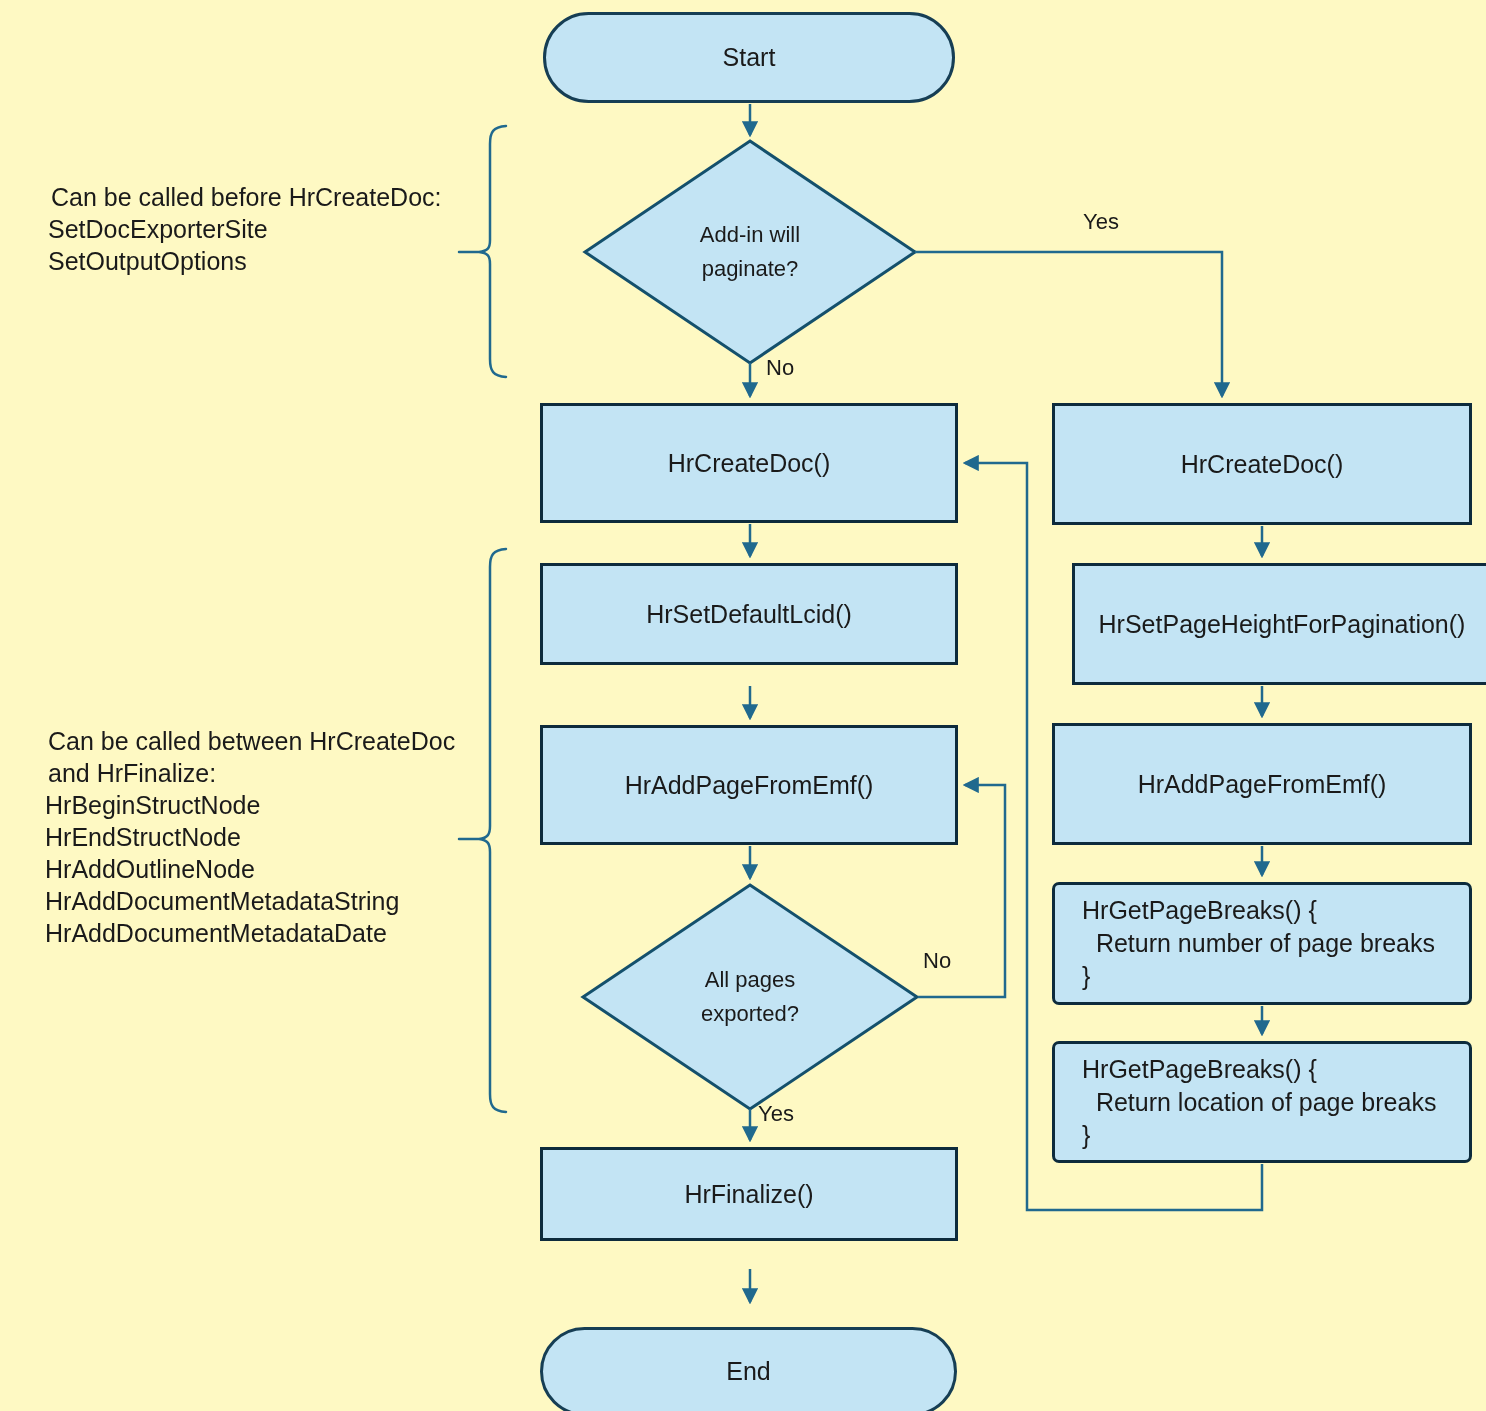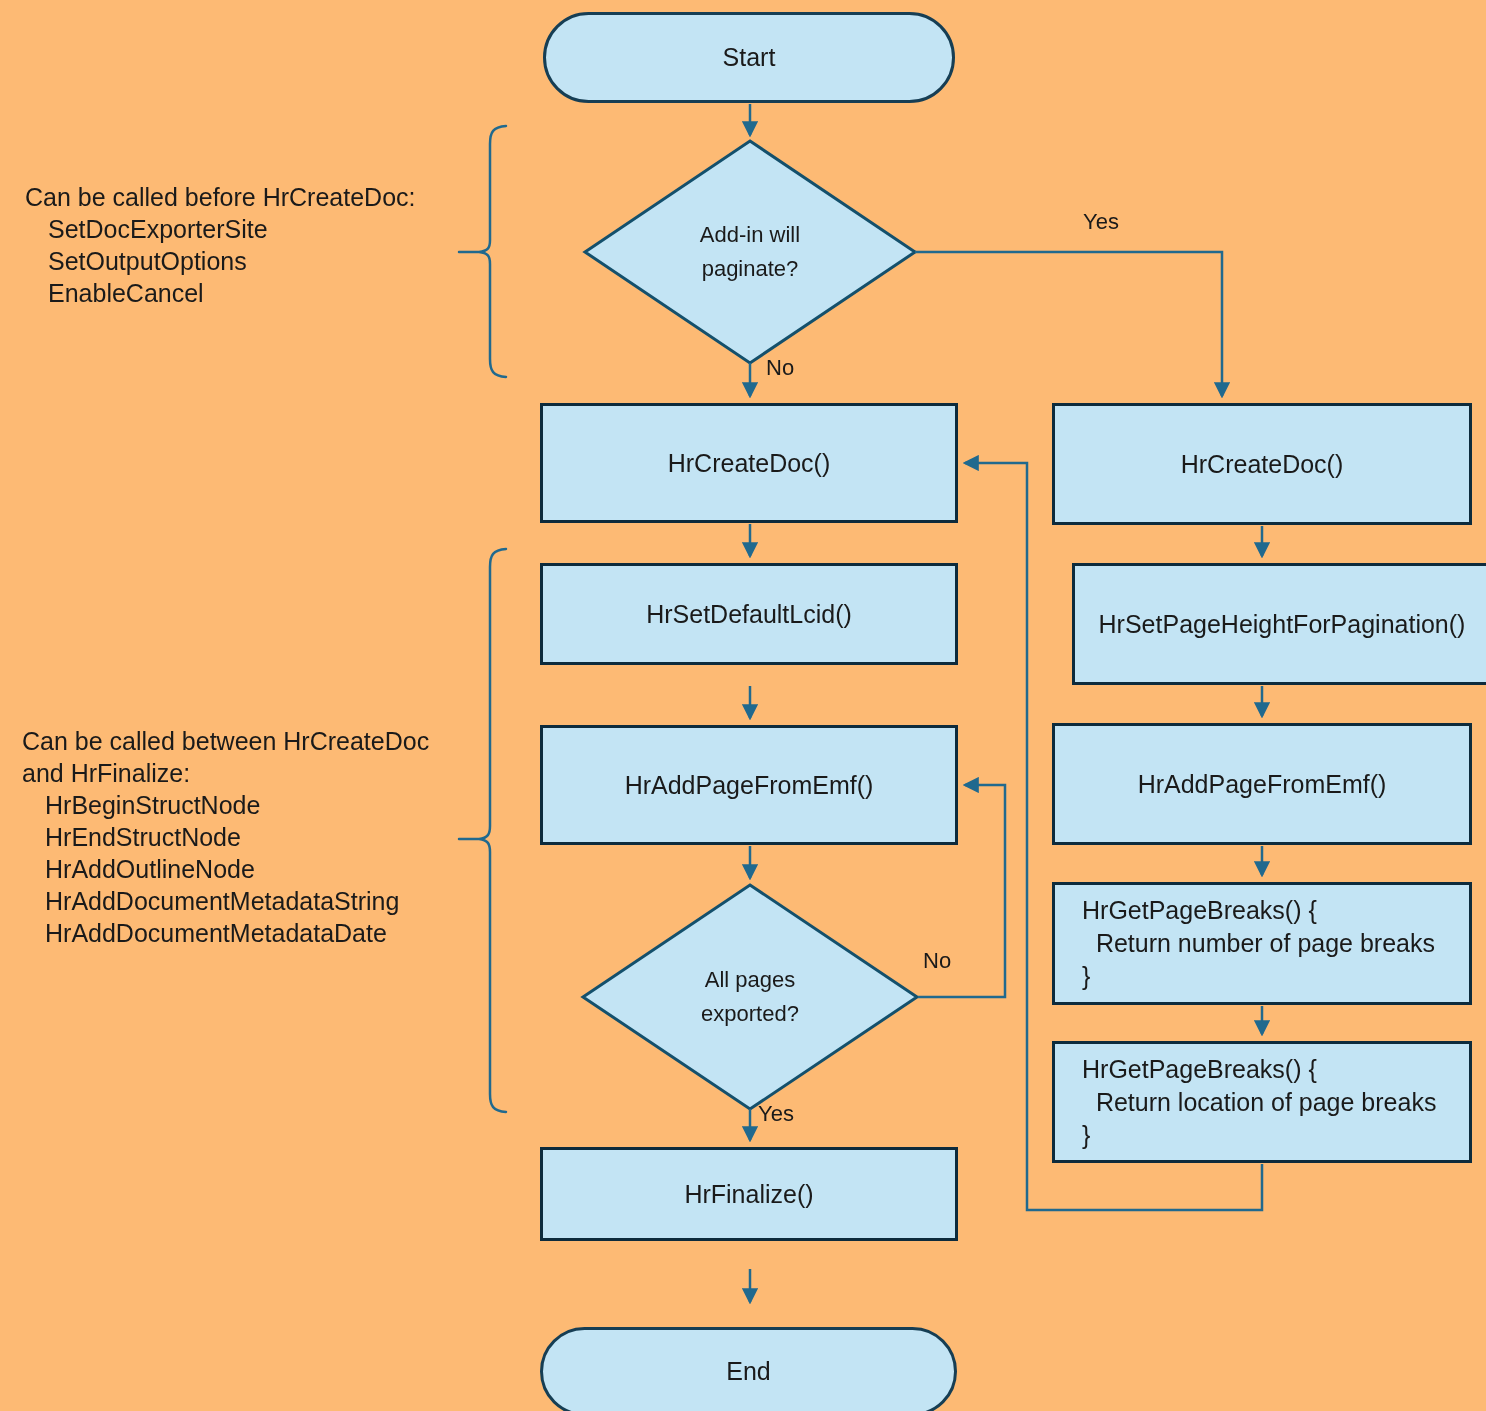"Start" .canvas { background: #fdba74 -> #fef9c3 }
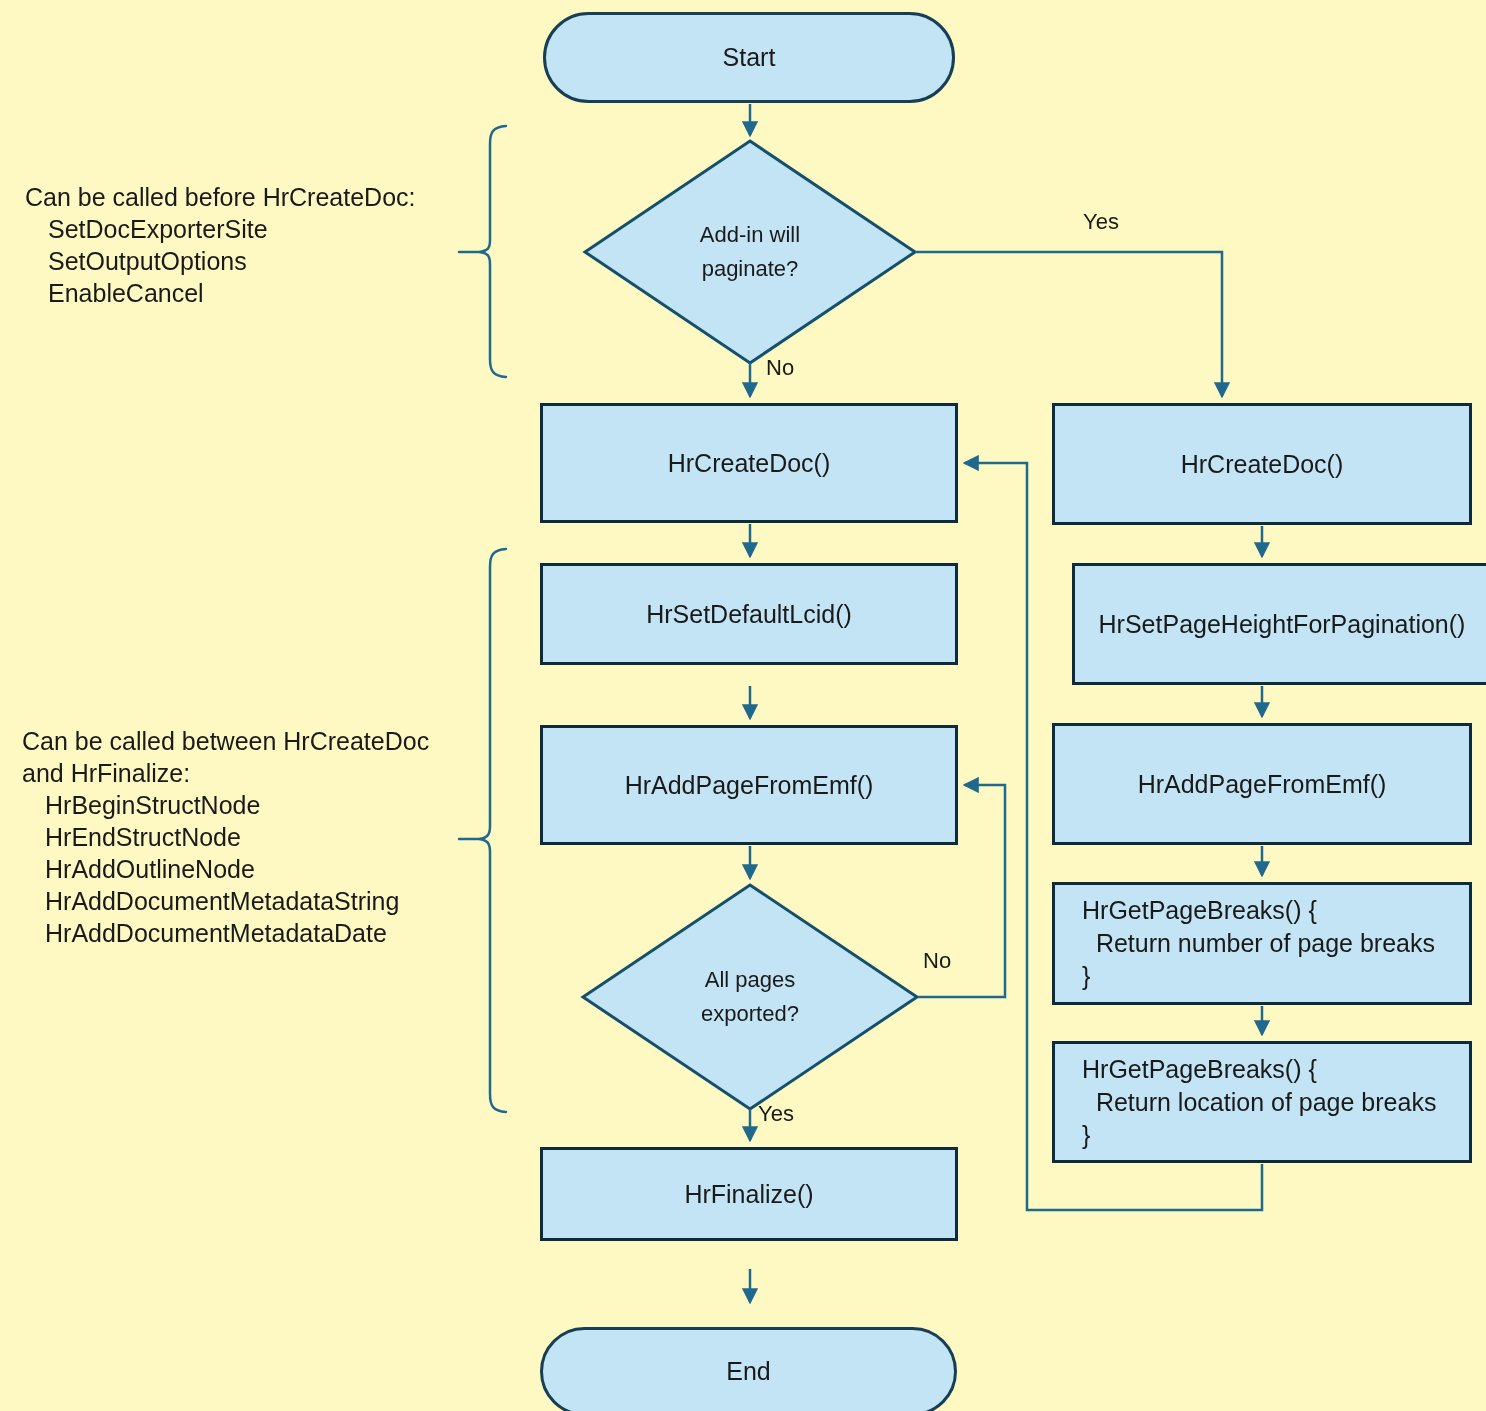"Can be called before HrCreateDoc:" .annotation .ann-title { margin-left: none -> 26px }
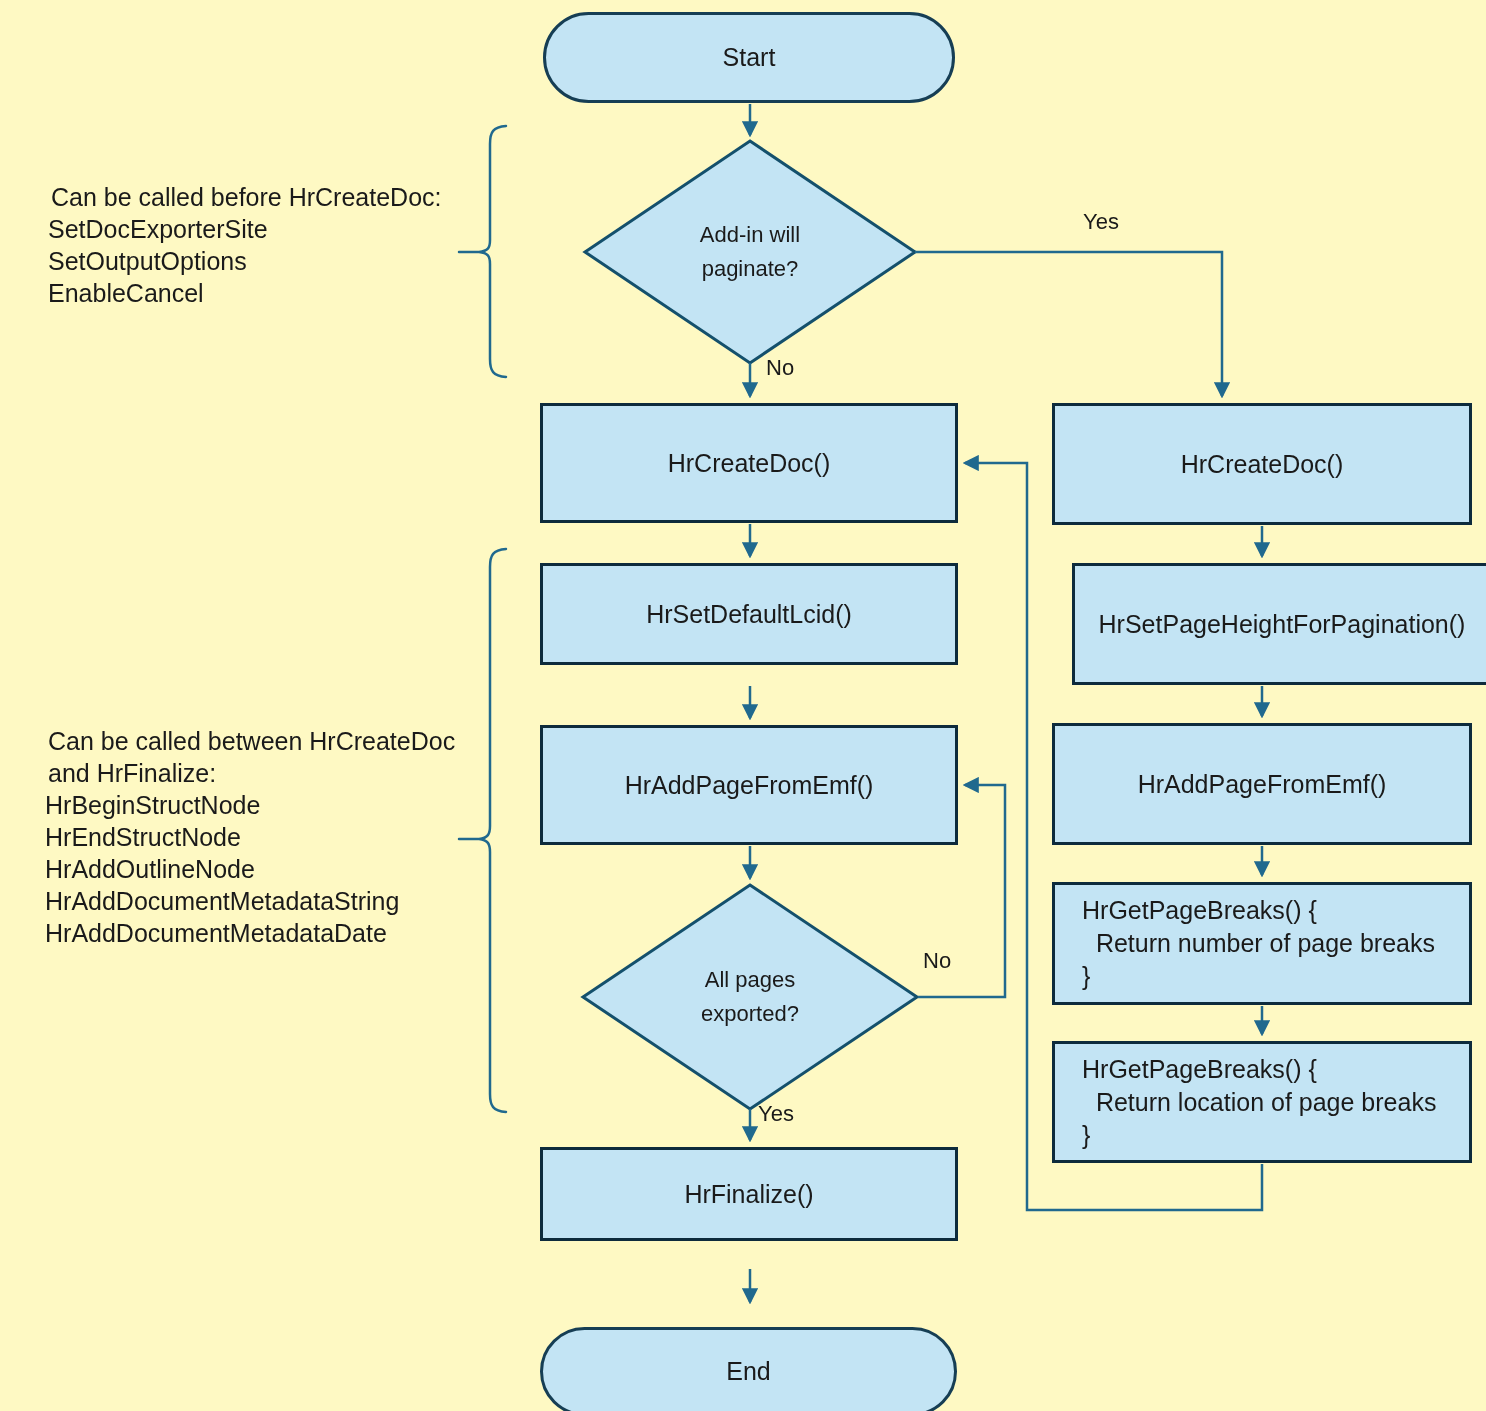"EnableCancel" div.ann-item { html: <div>EnableCancel</div> -> none }
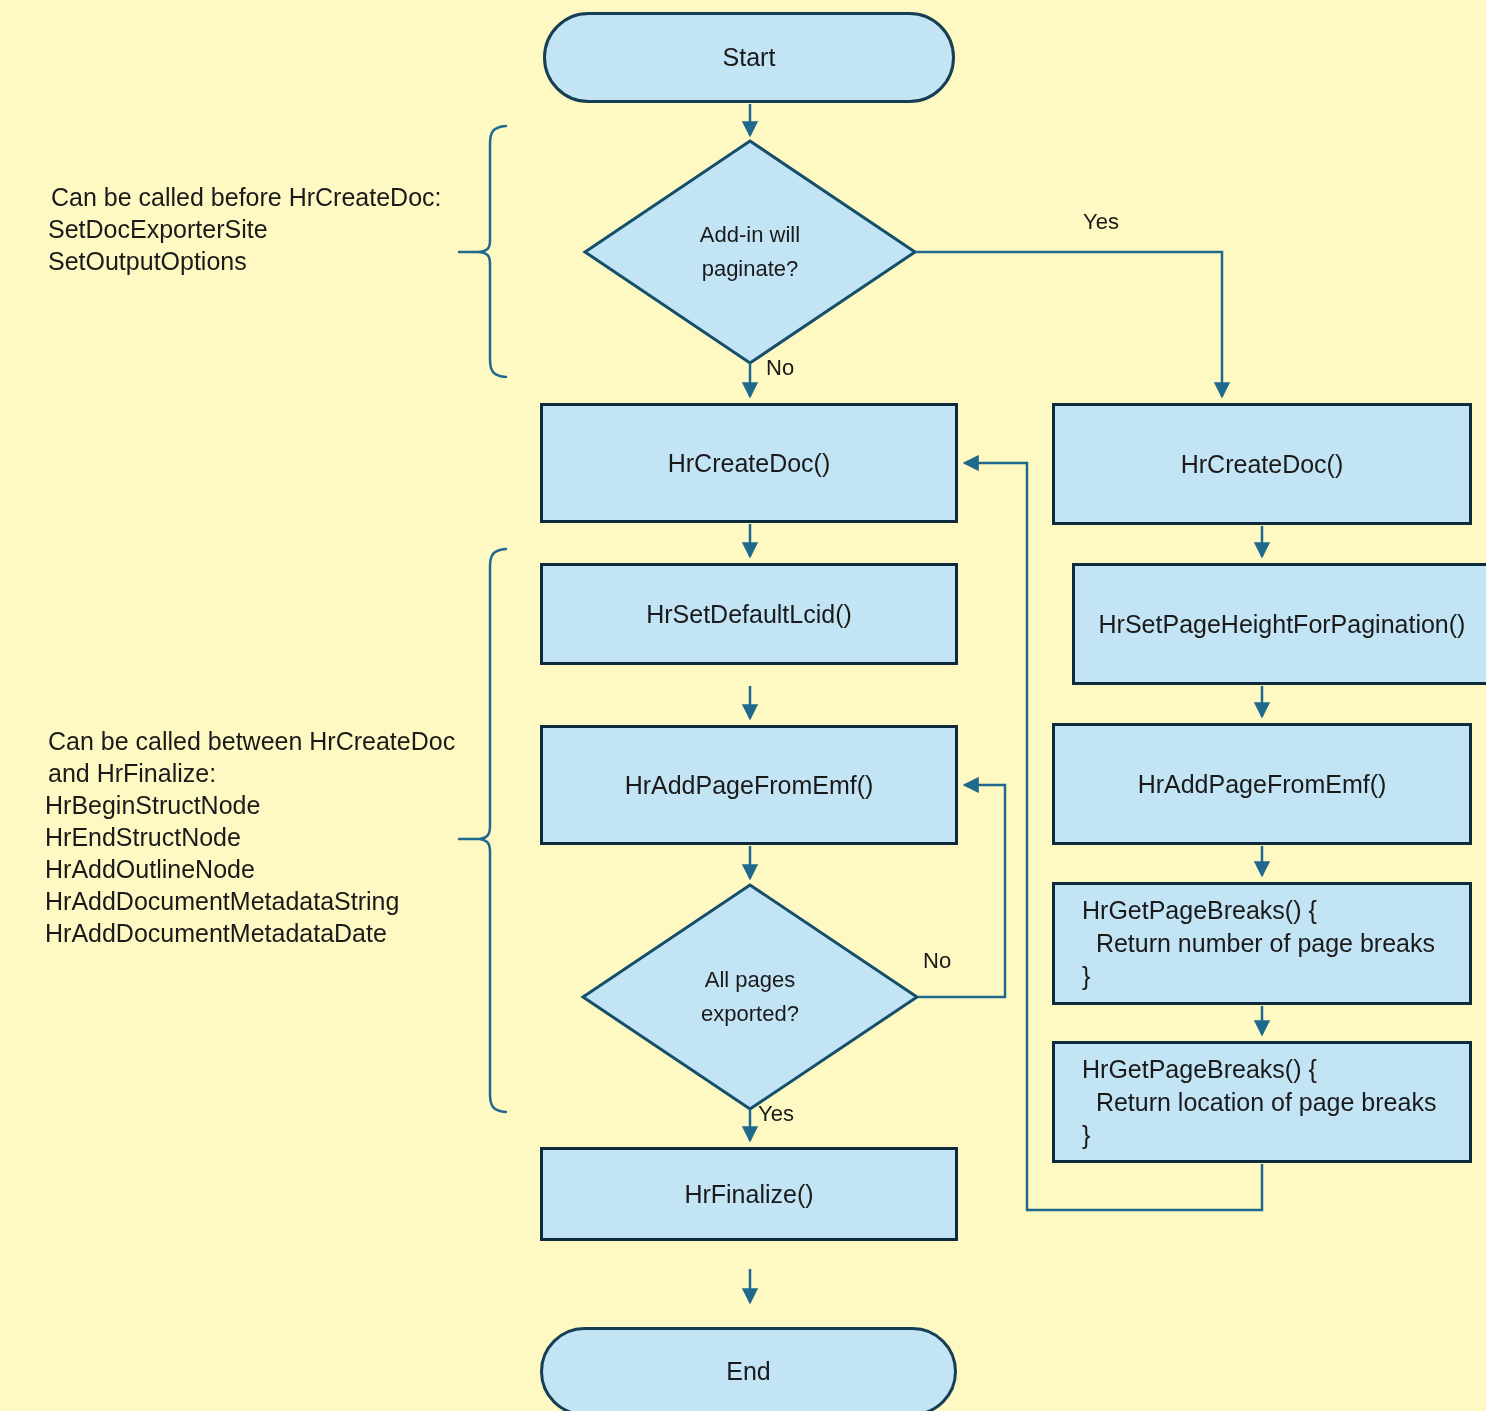"HrGetPageBreaks() {" .node.codebox { border-radius: none -> 7px }
